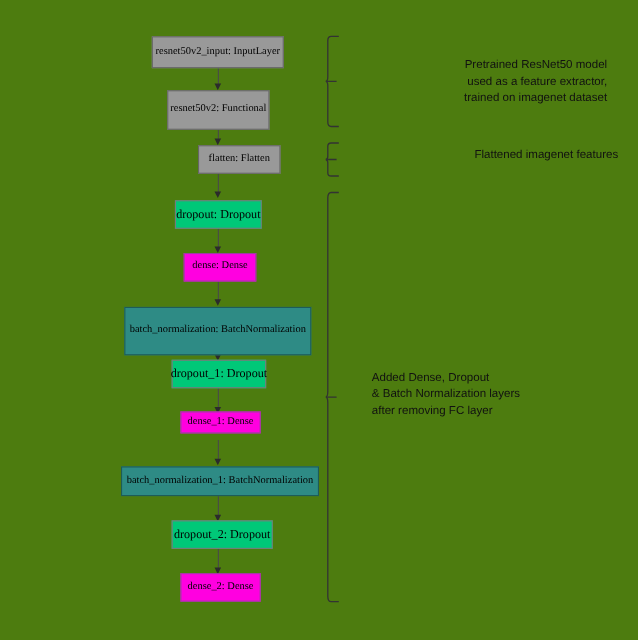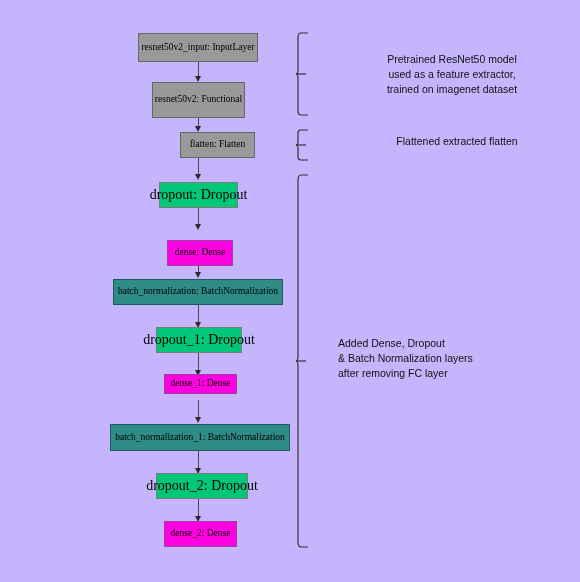"resnet50v2_input: InputLayer" #canvas { background: #c4b5fd -> #4d7c0f }
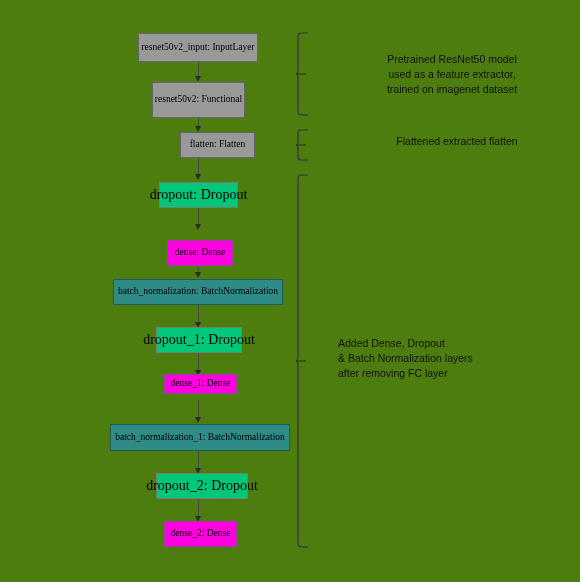"Pretrained ResNet50 model" .ann-left { text-align: center -> right }
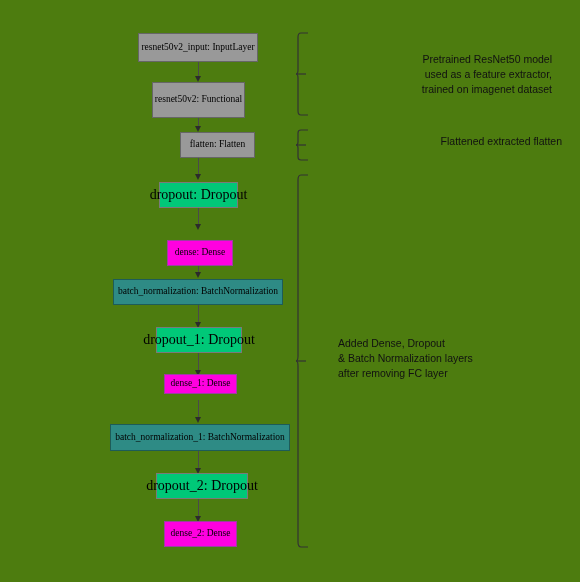"Flattened extracted flatten" div.annotation { text: extracted flatten -> imagenet features }
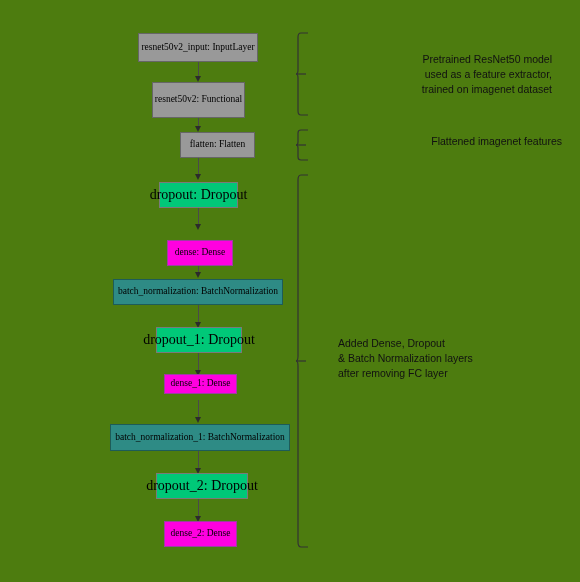"dropout: Dropout" .node-green { font-size: 14px -> 11px }
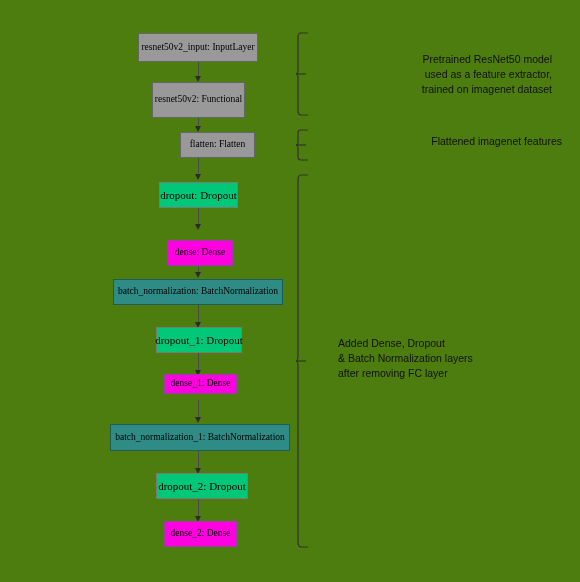"dense: Dense" div.node { margin-top: 10px -> none }
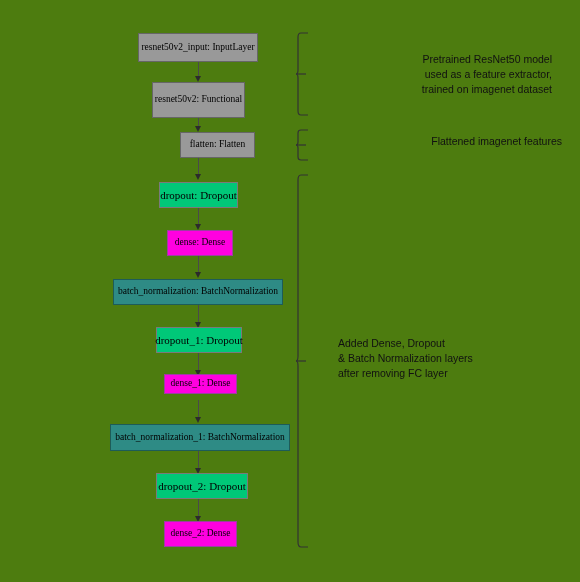"batch_normalization: BatchNormalization" div.node { height: 26px -> 44px }
